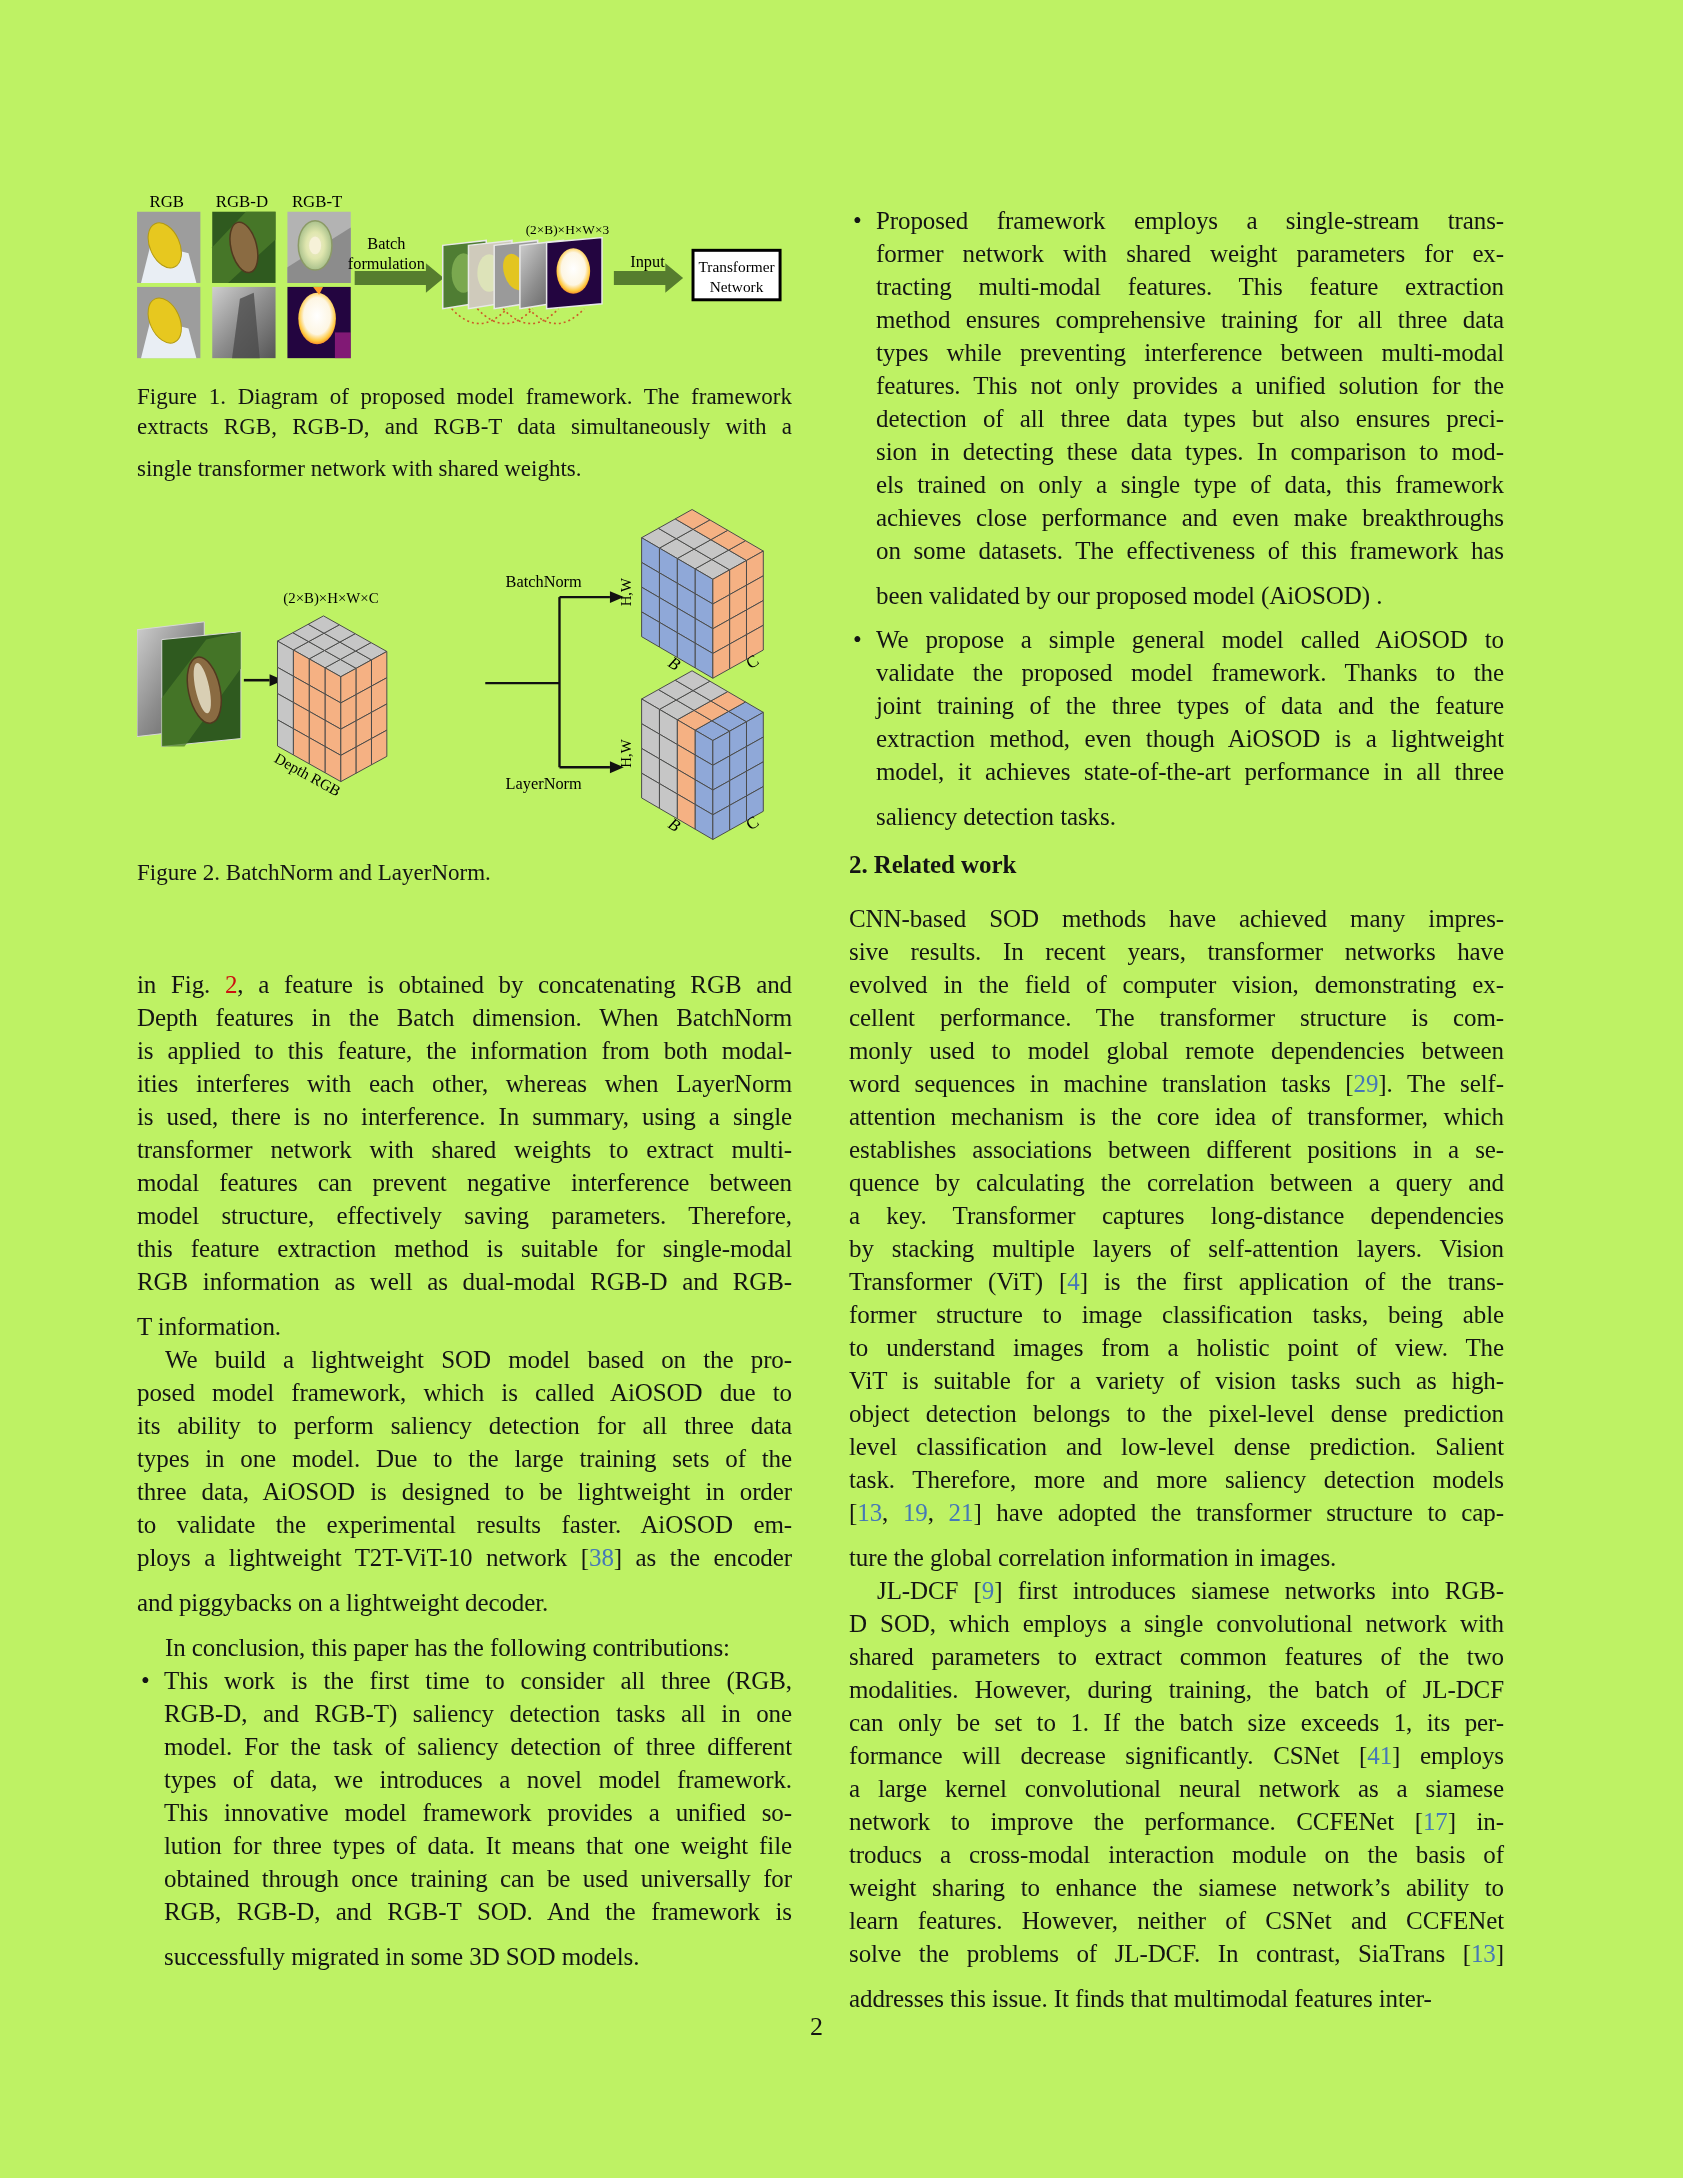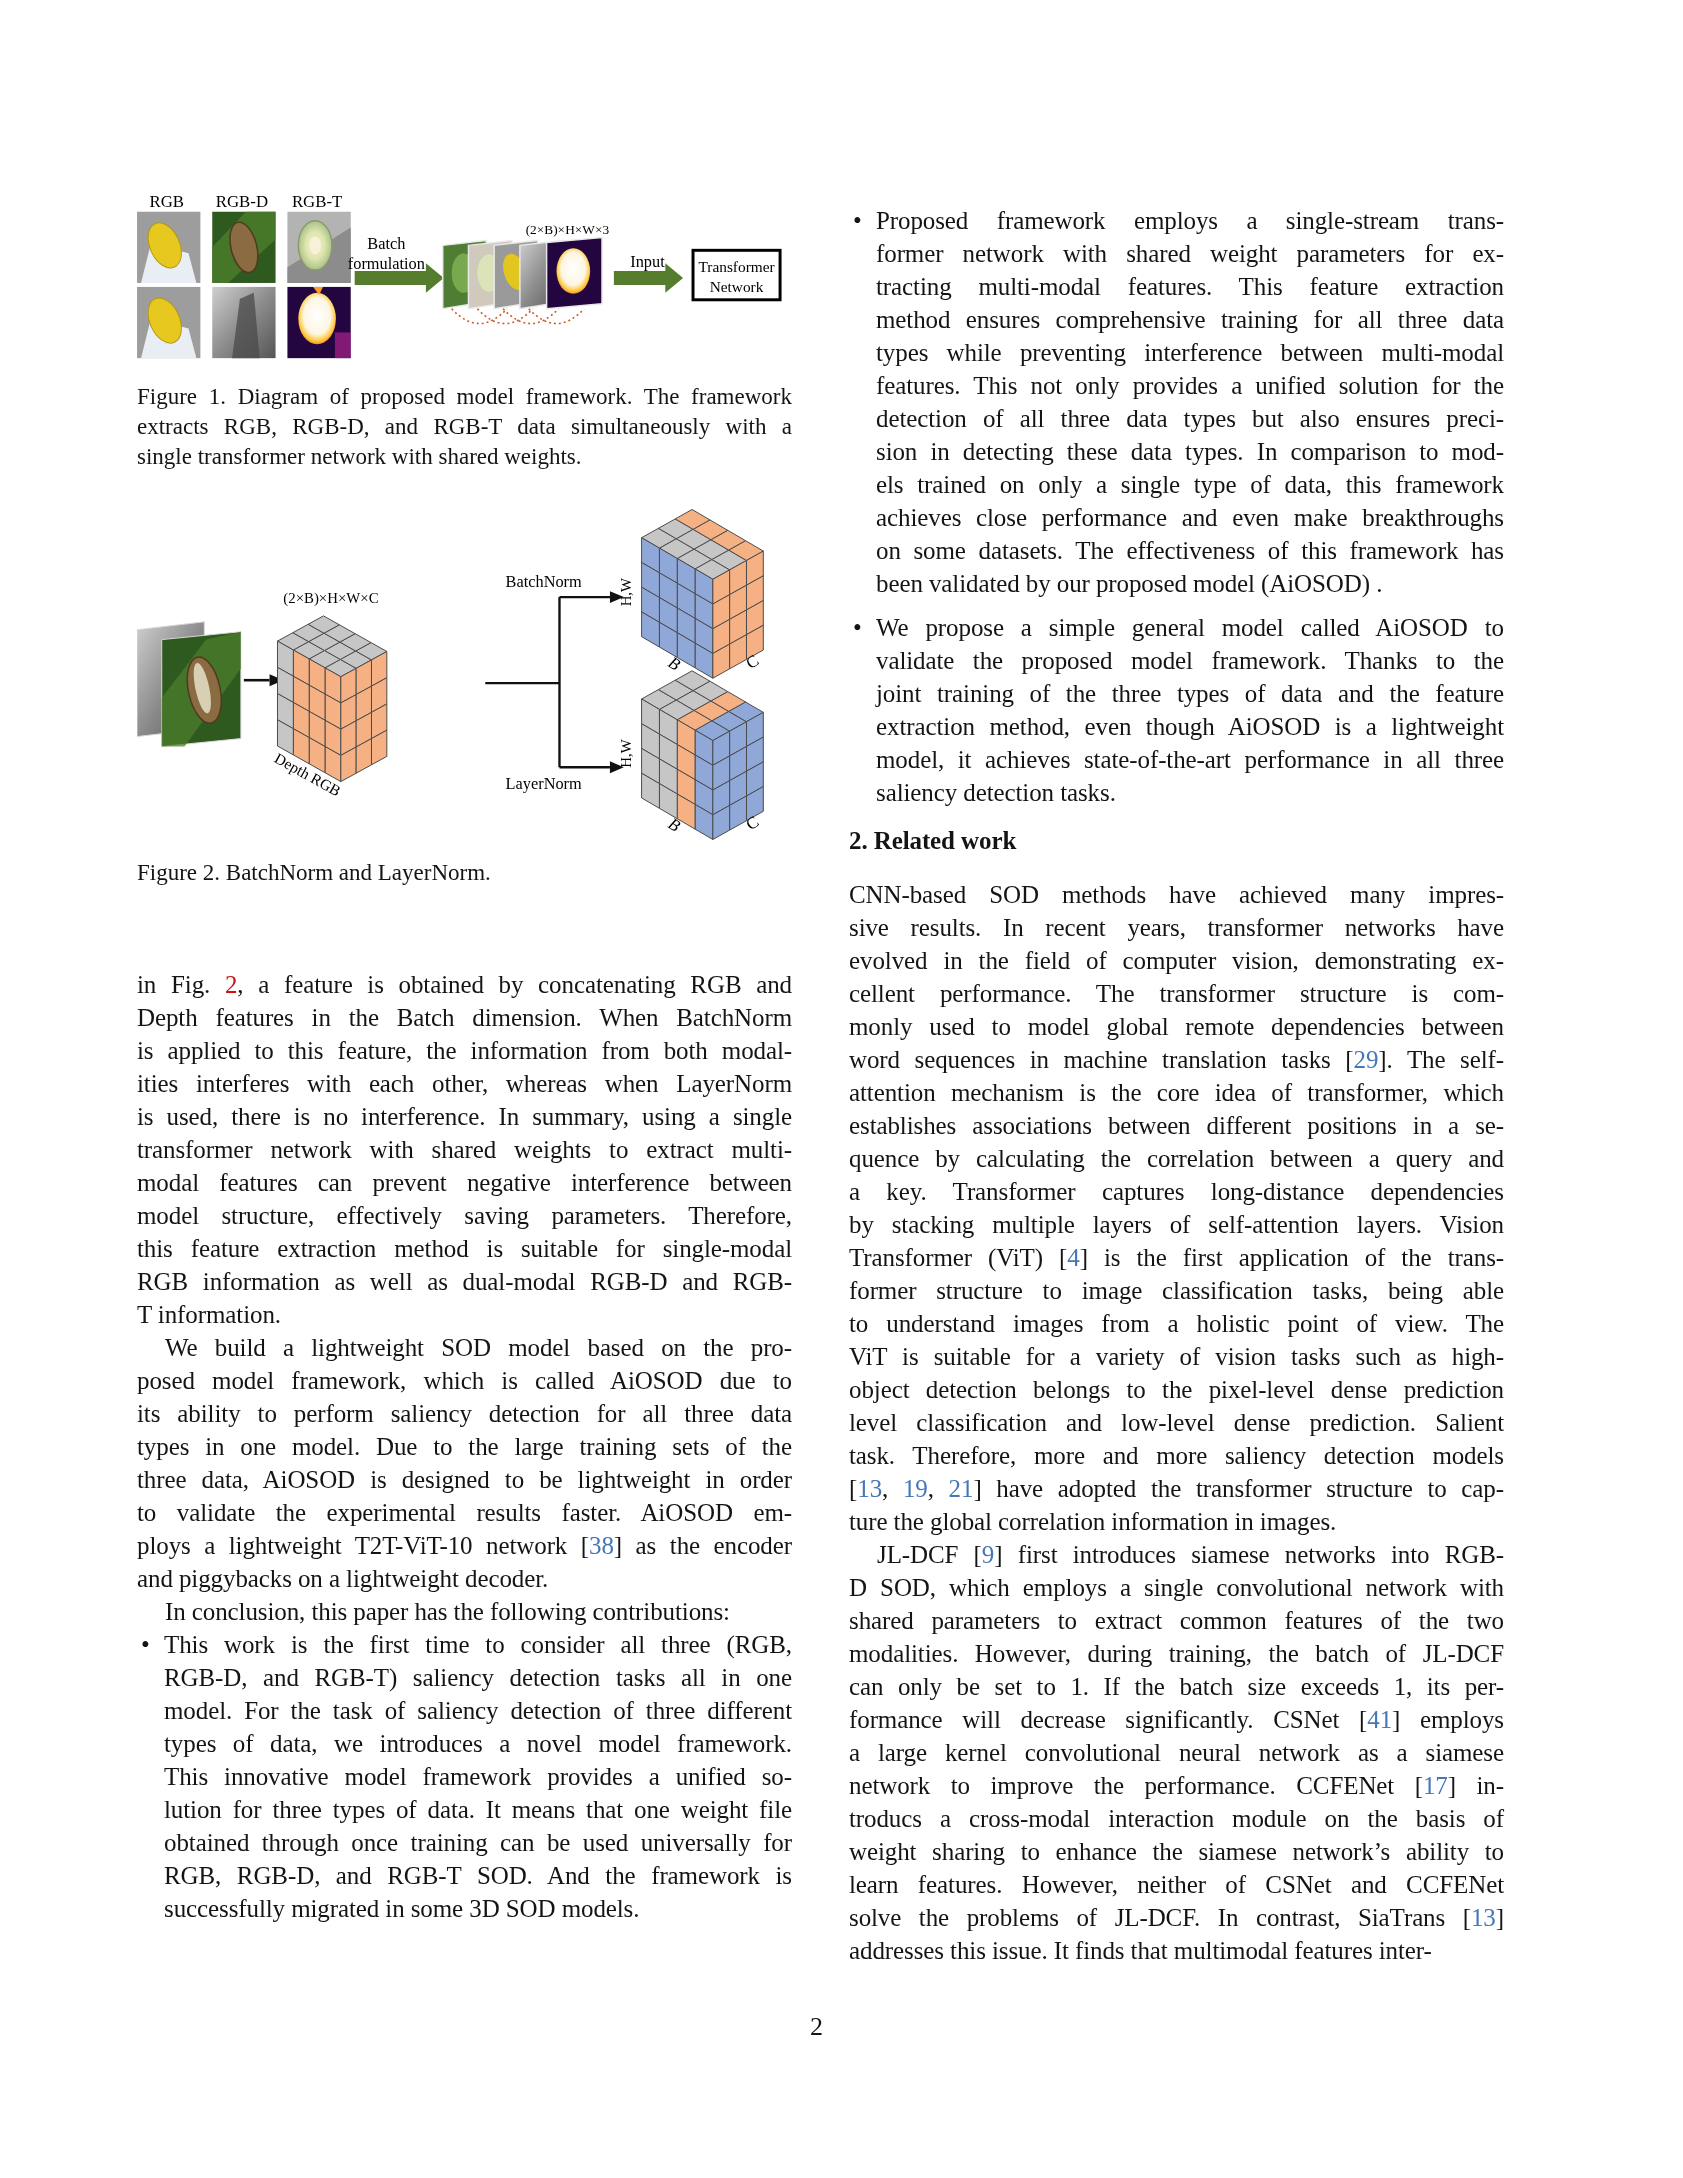"RGB" .page { background: #ffffff -> #bef264 }
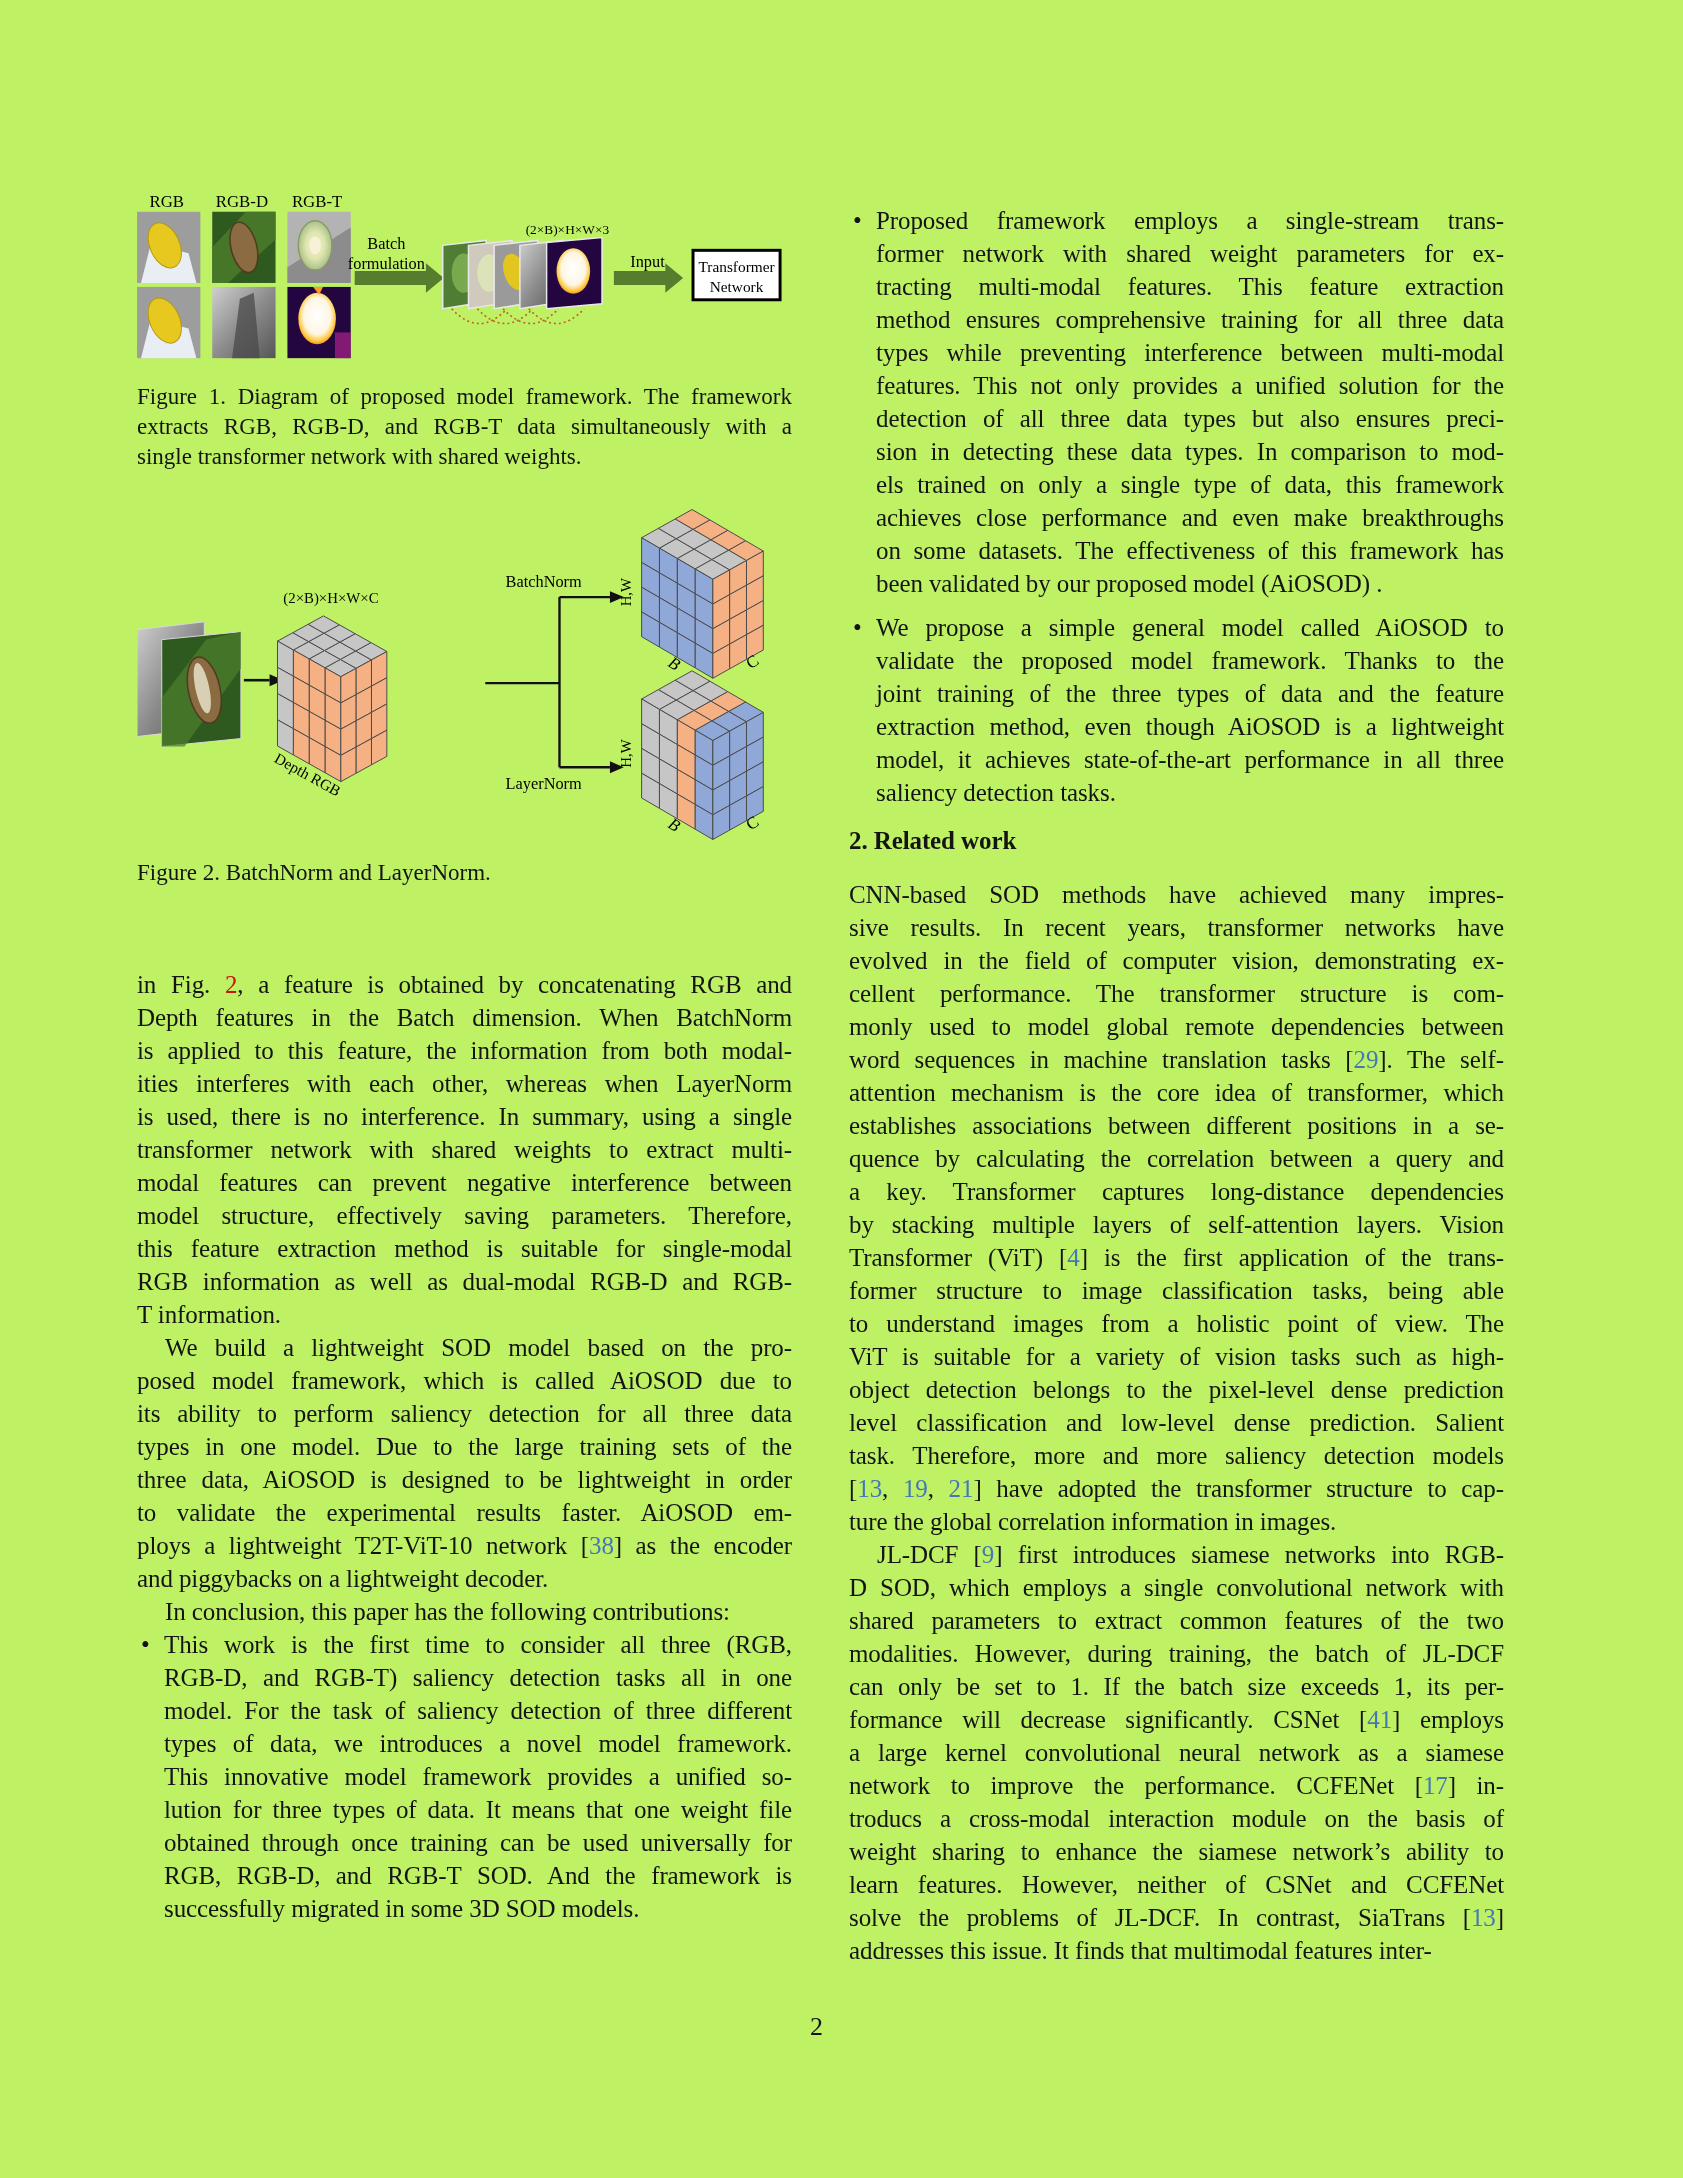"single transformer network with shared" .tline.last { margin-top: none -> 12px }
